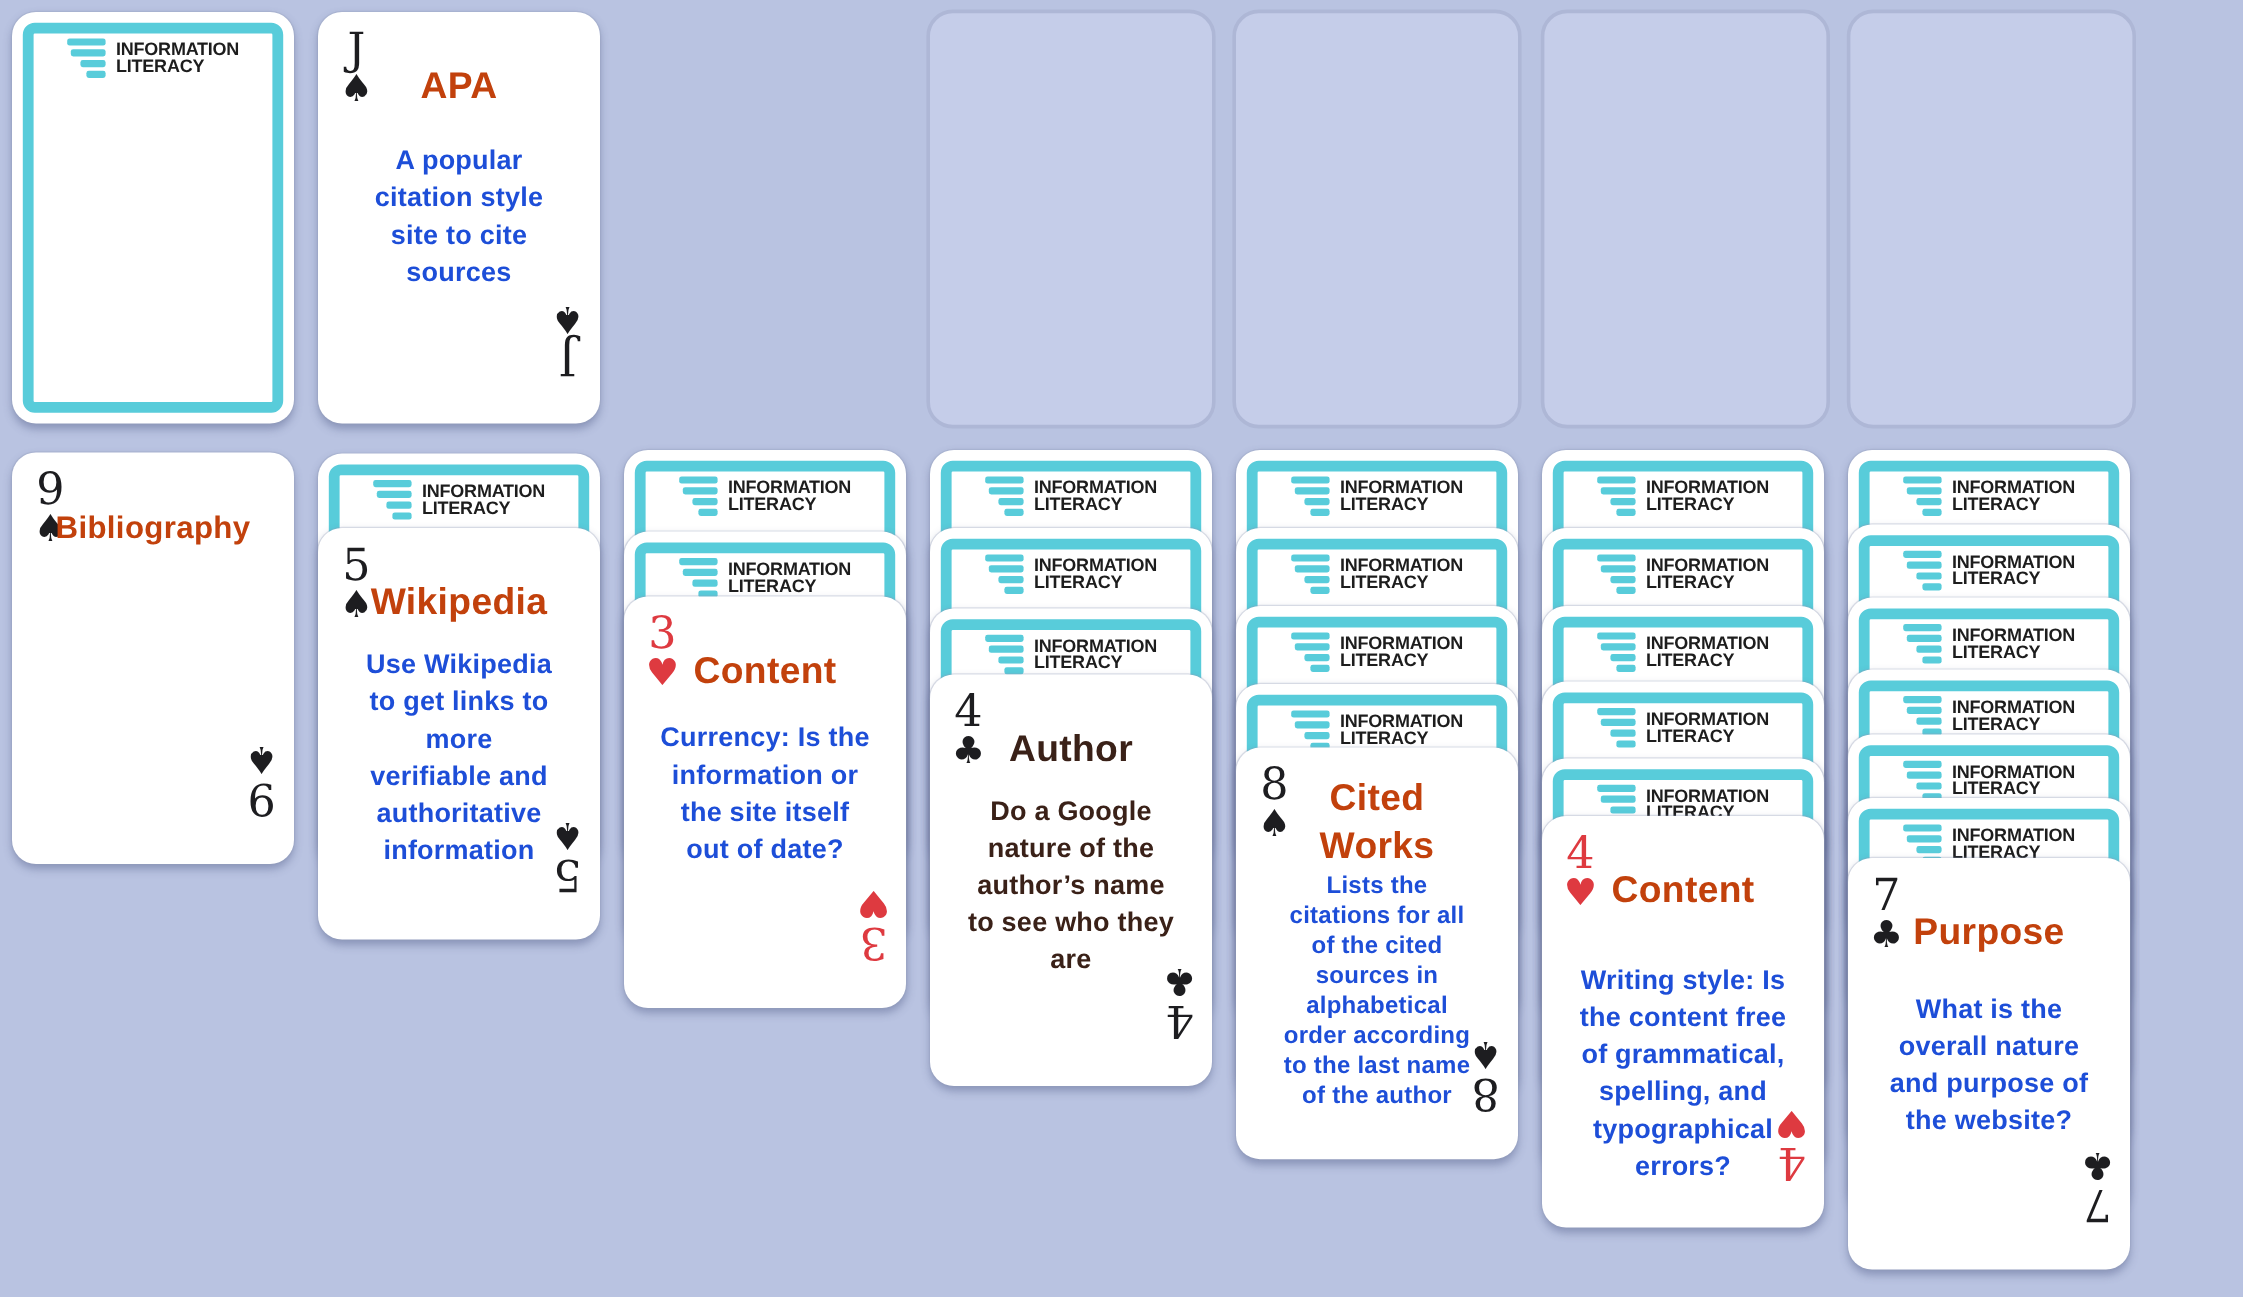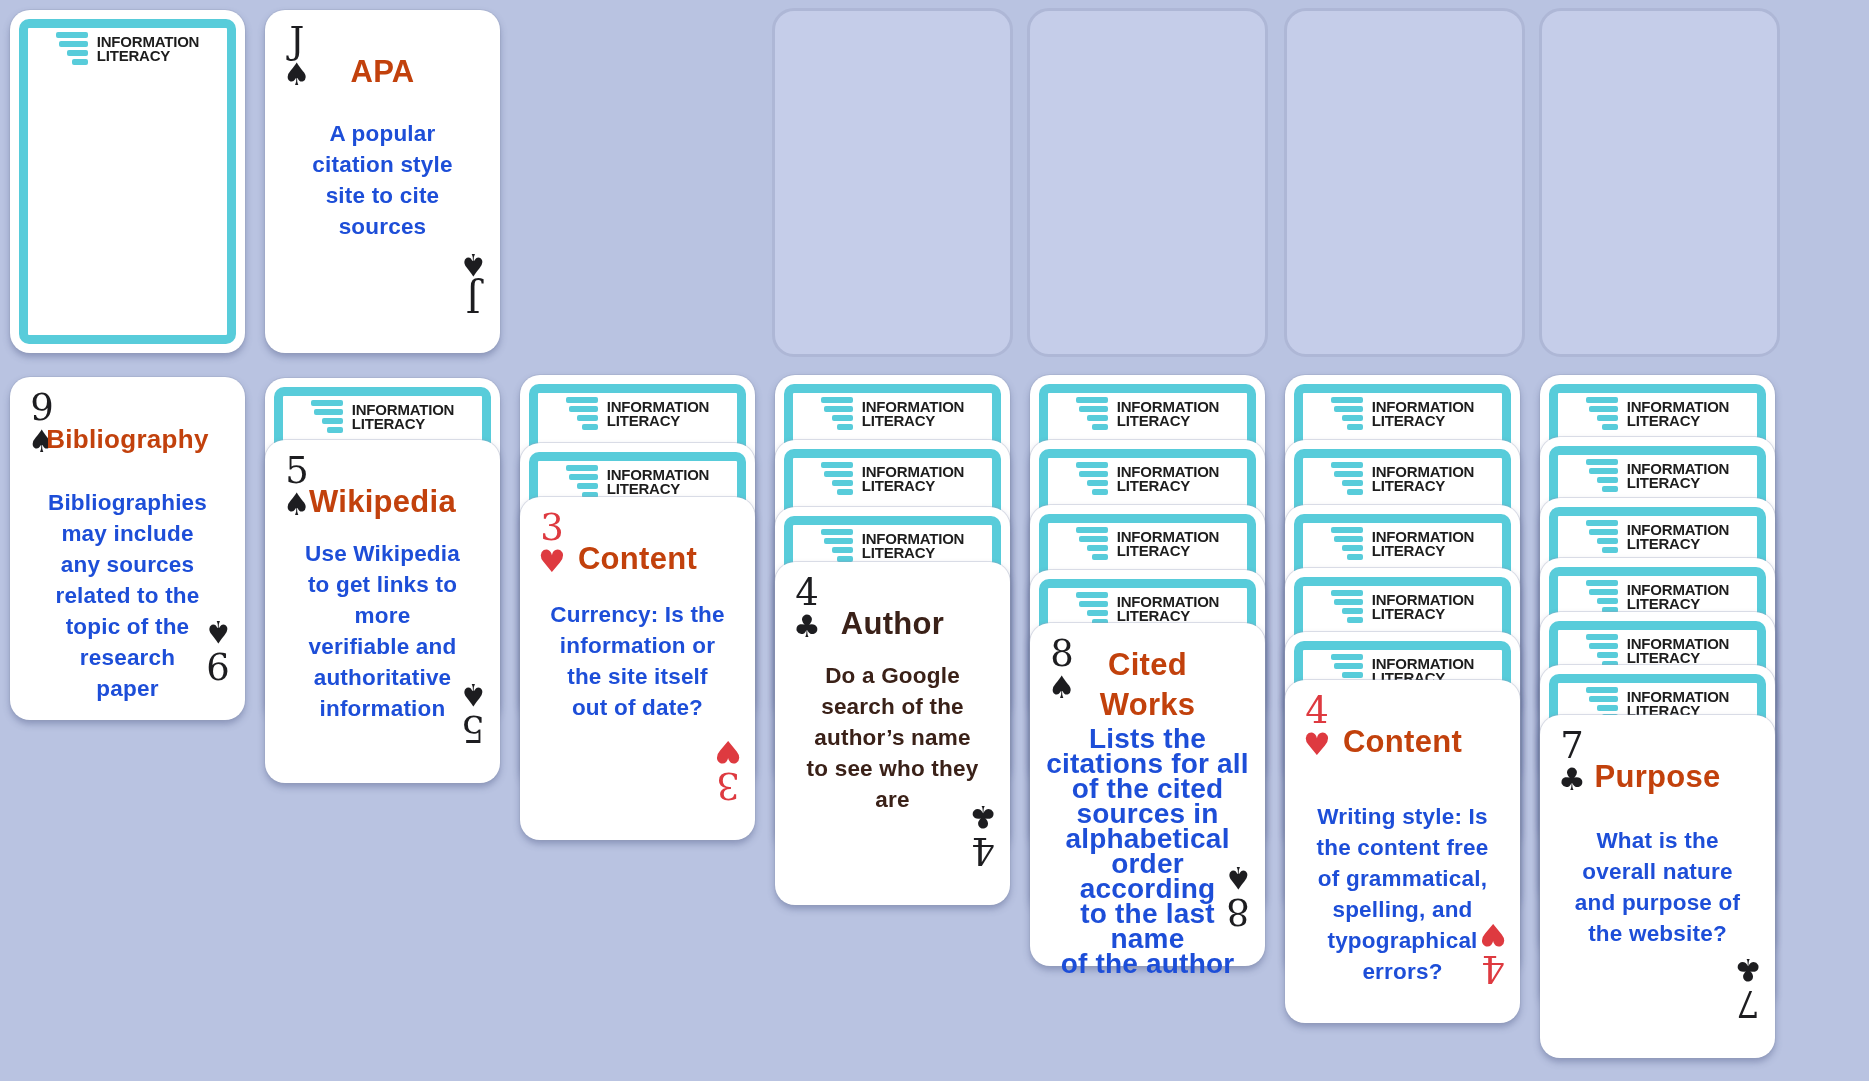"Bibliographies" div.body { html: <div> <div>Bibliographies</div> <div>may include</div> <div>any sources</div> <div>related to the</div> <div>topic of the</div> <div>research</div> <div>paper</div> </div> -> none }
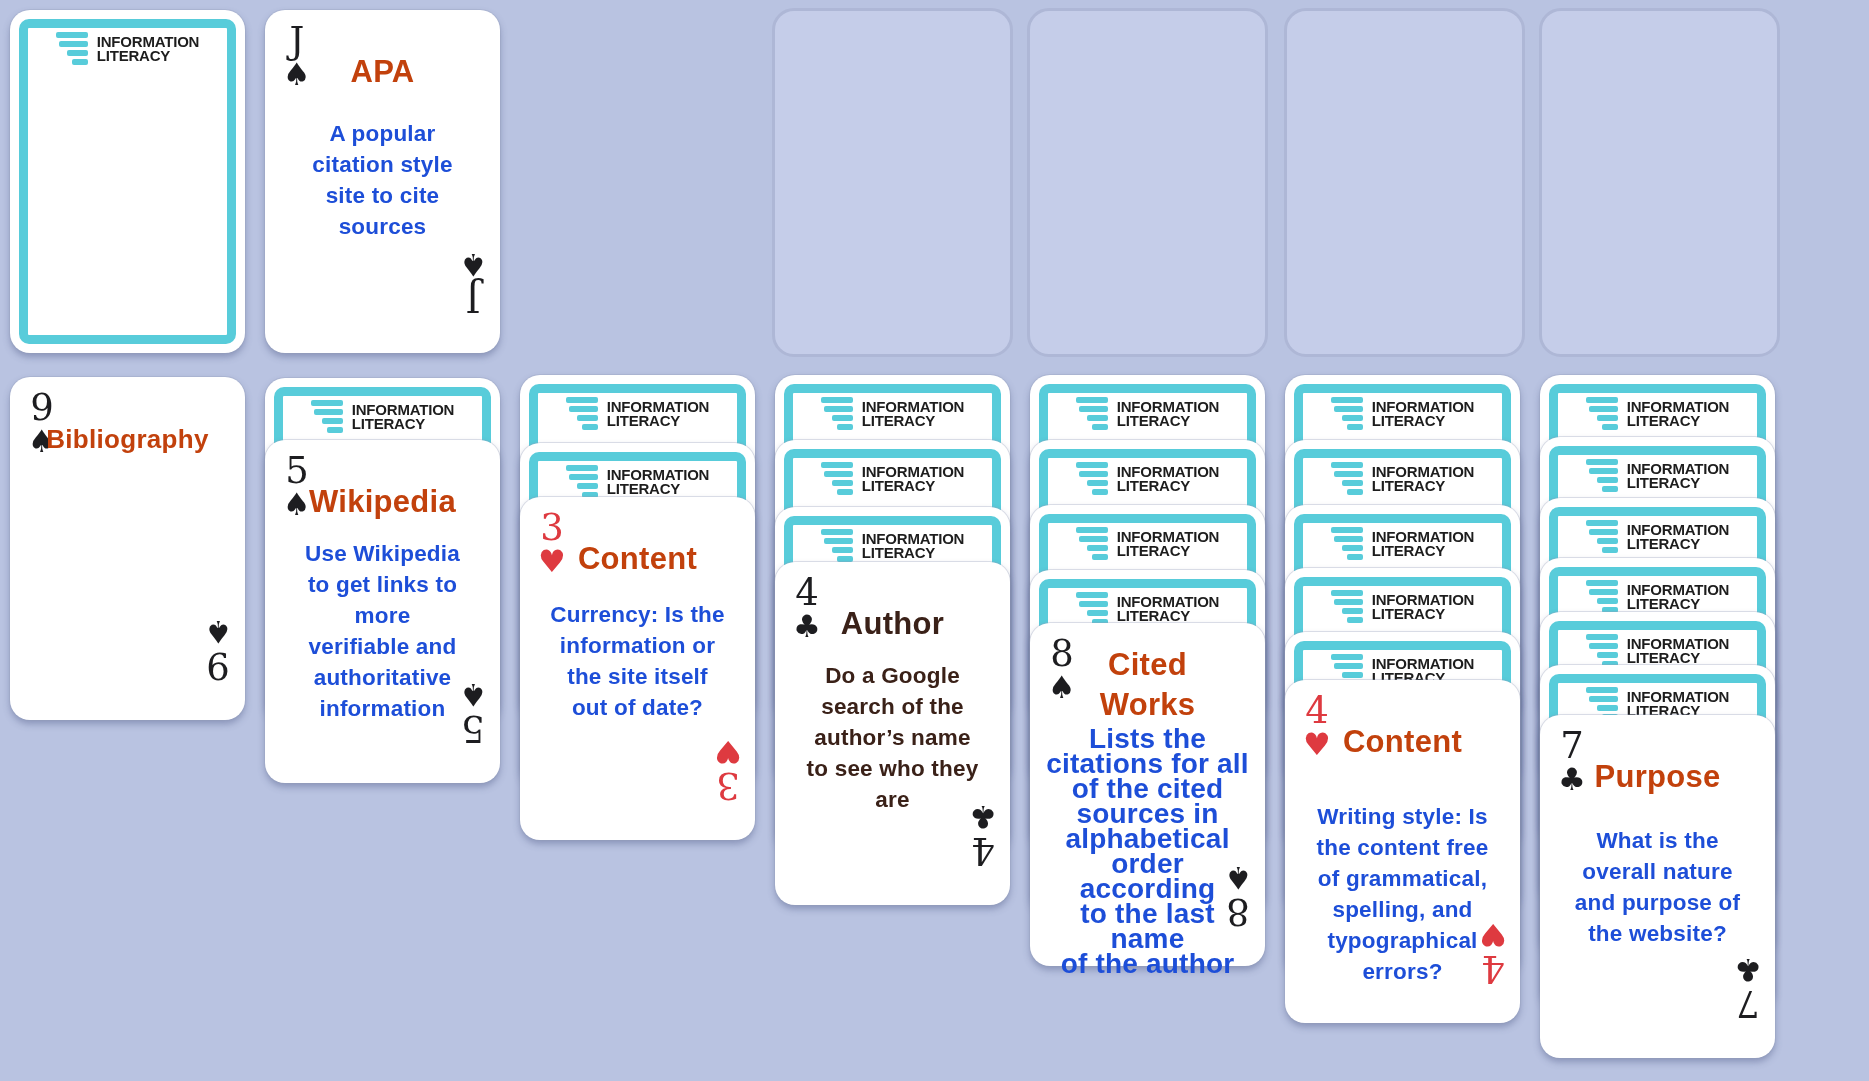"search of the" div { text: search -> nature }
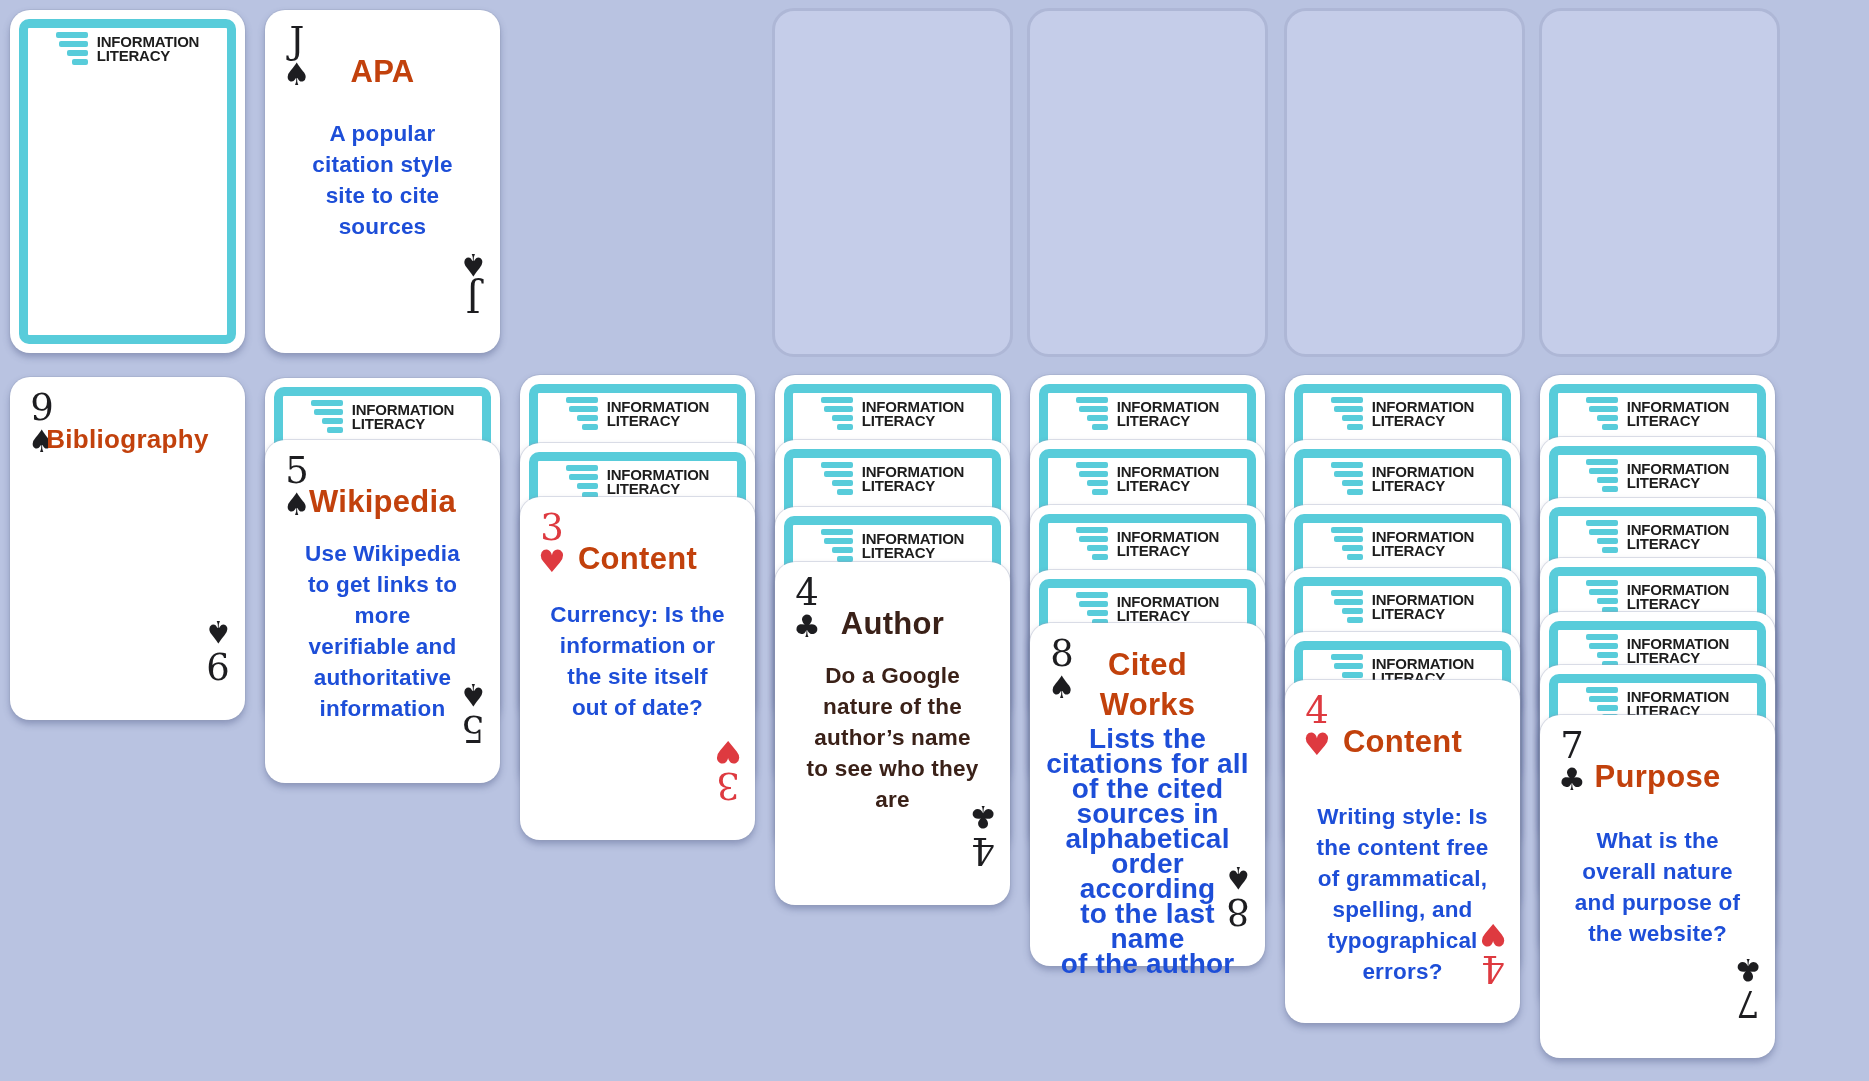"Lists the" div.body { font-size: 28px -> 20px }
